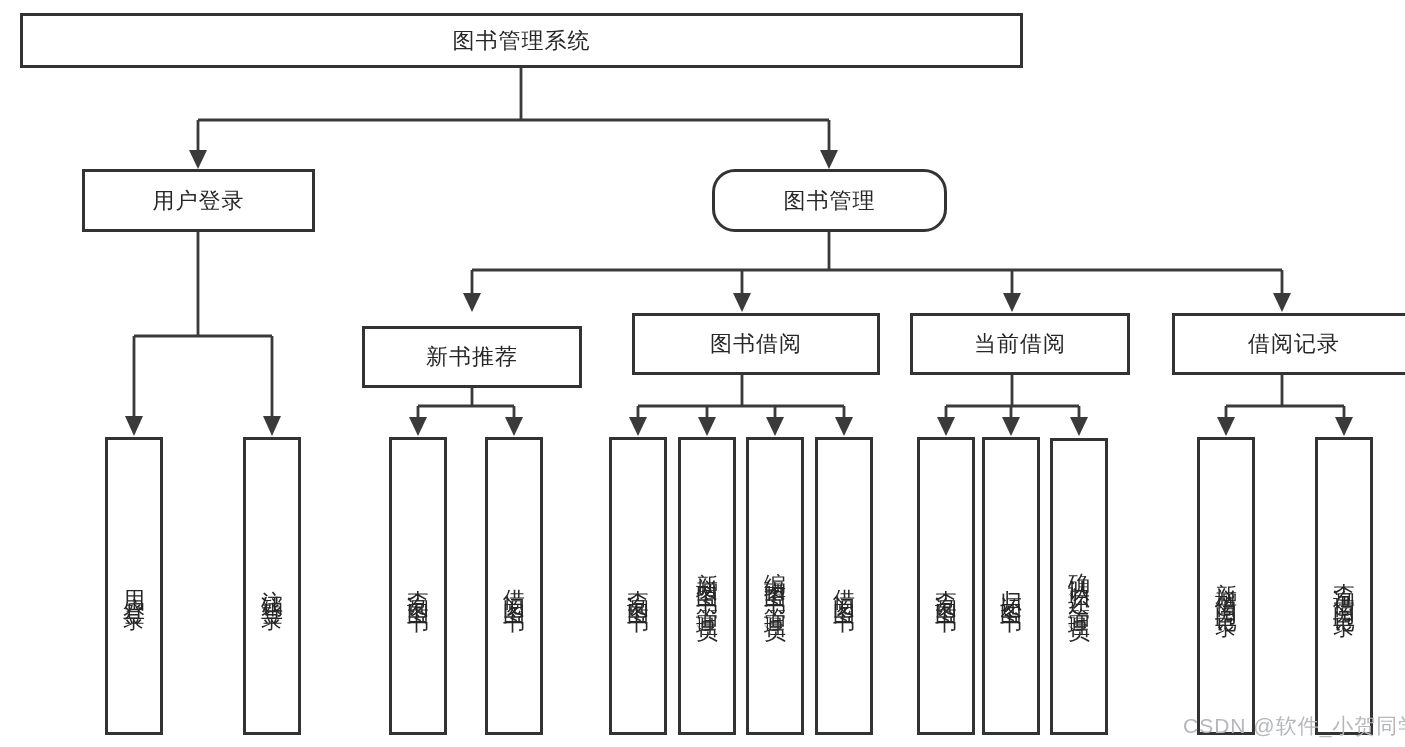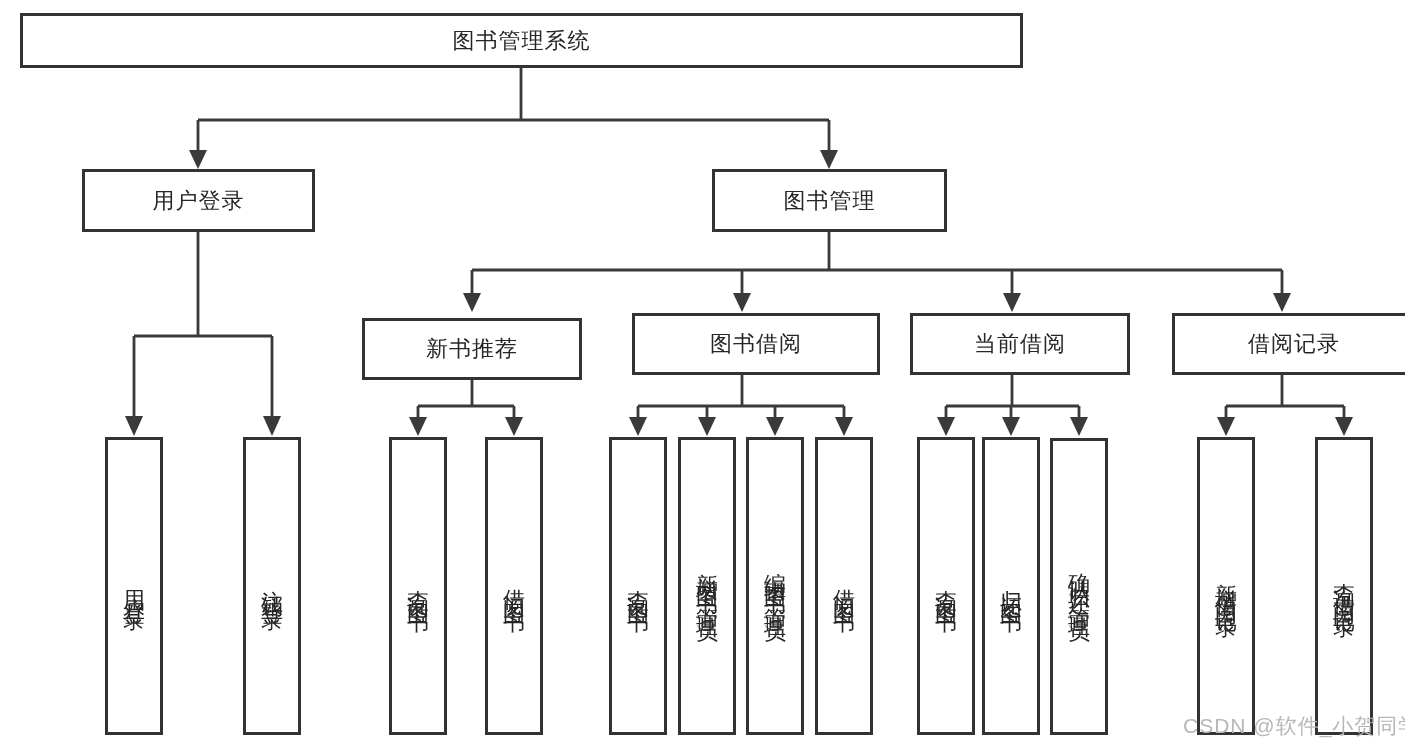"图书管理" div.node { border-radius: none -> 23px }
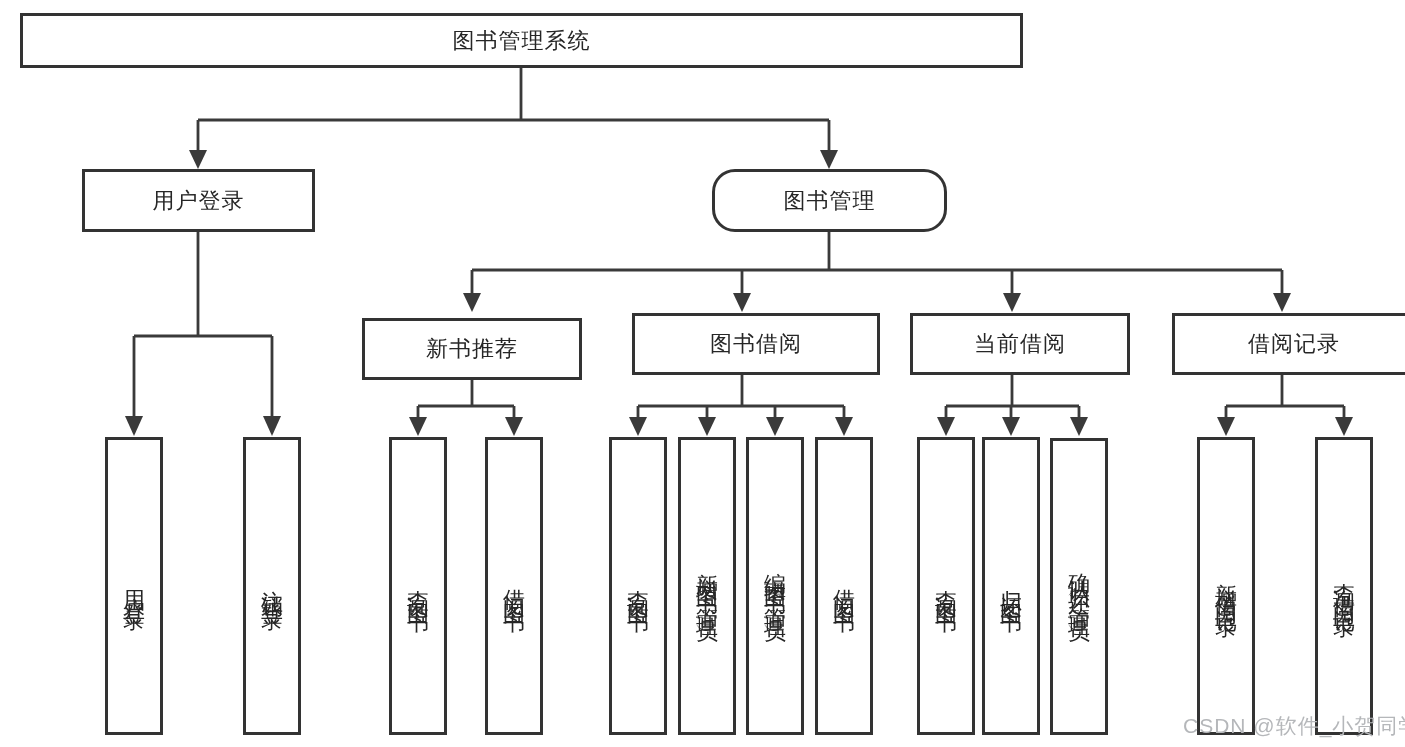"新书推荐" div.node { top: 318px -> 326px }
